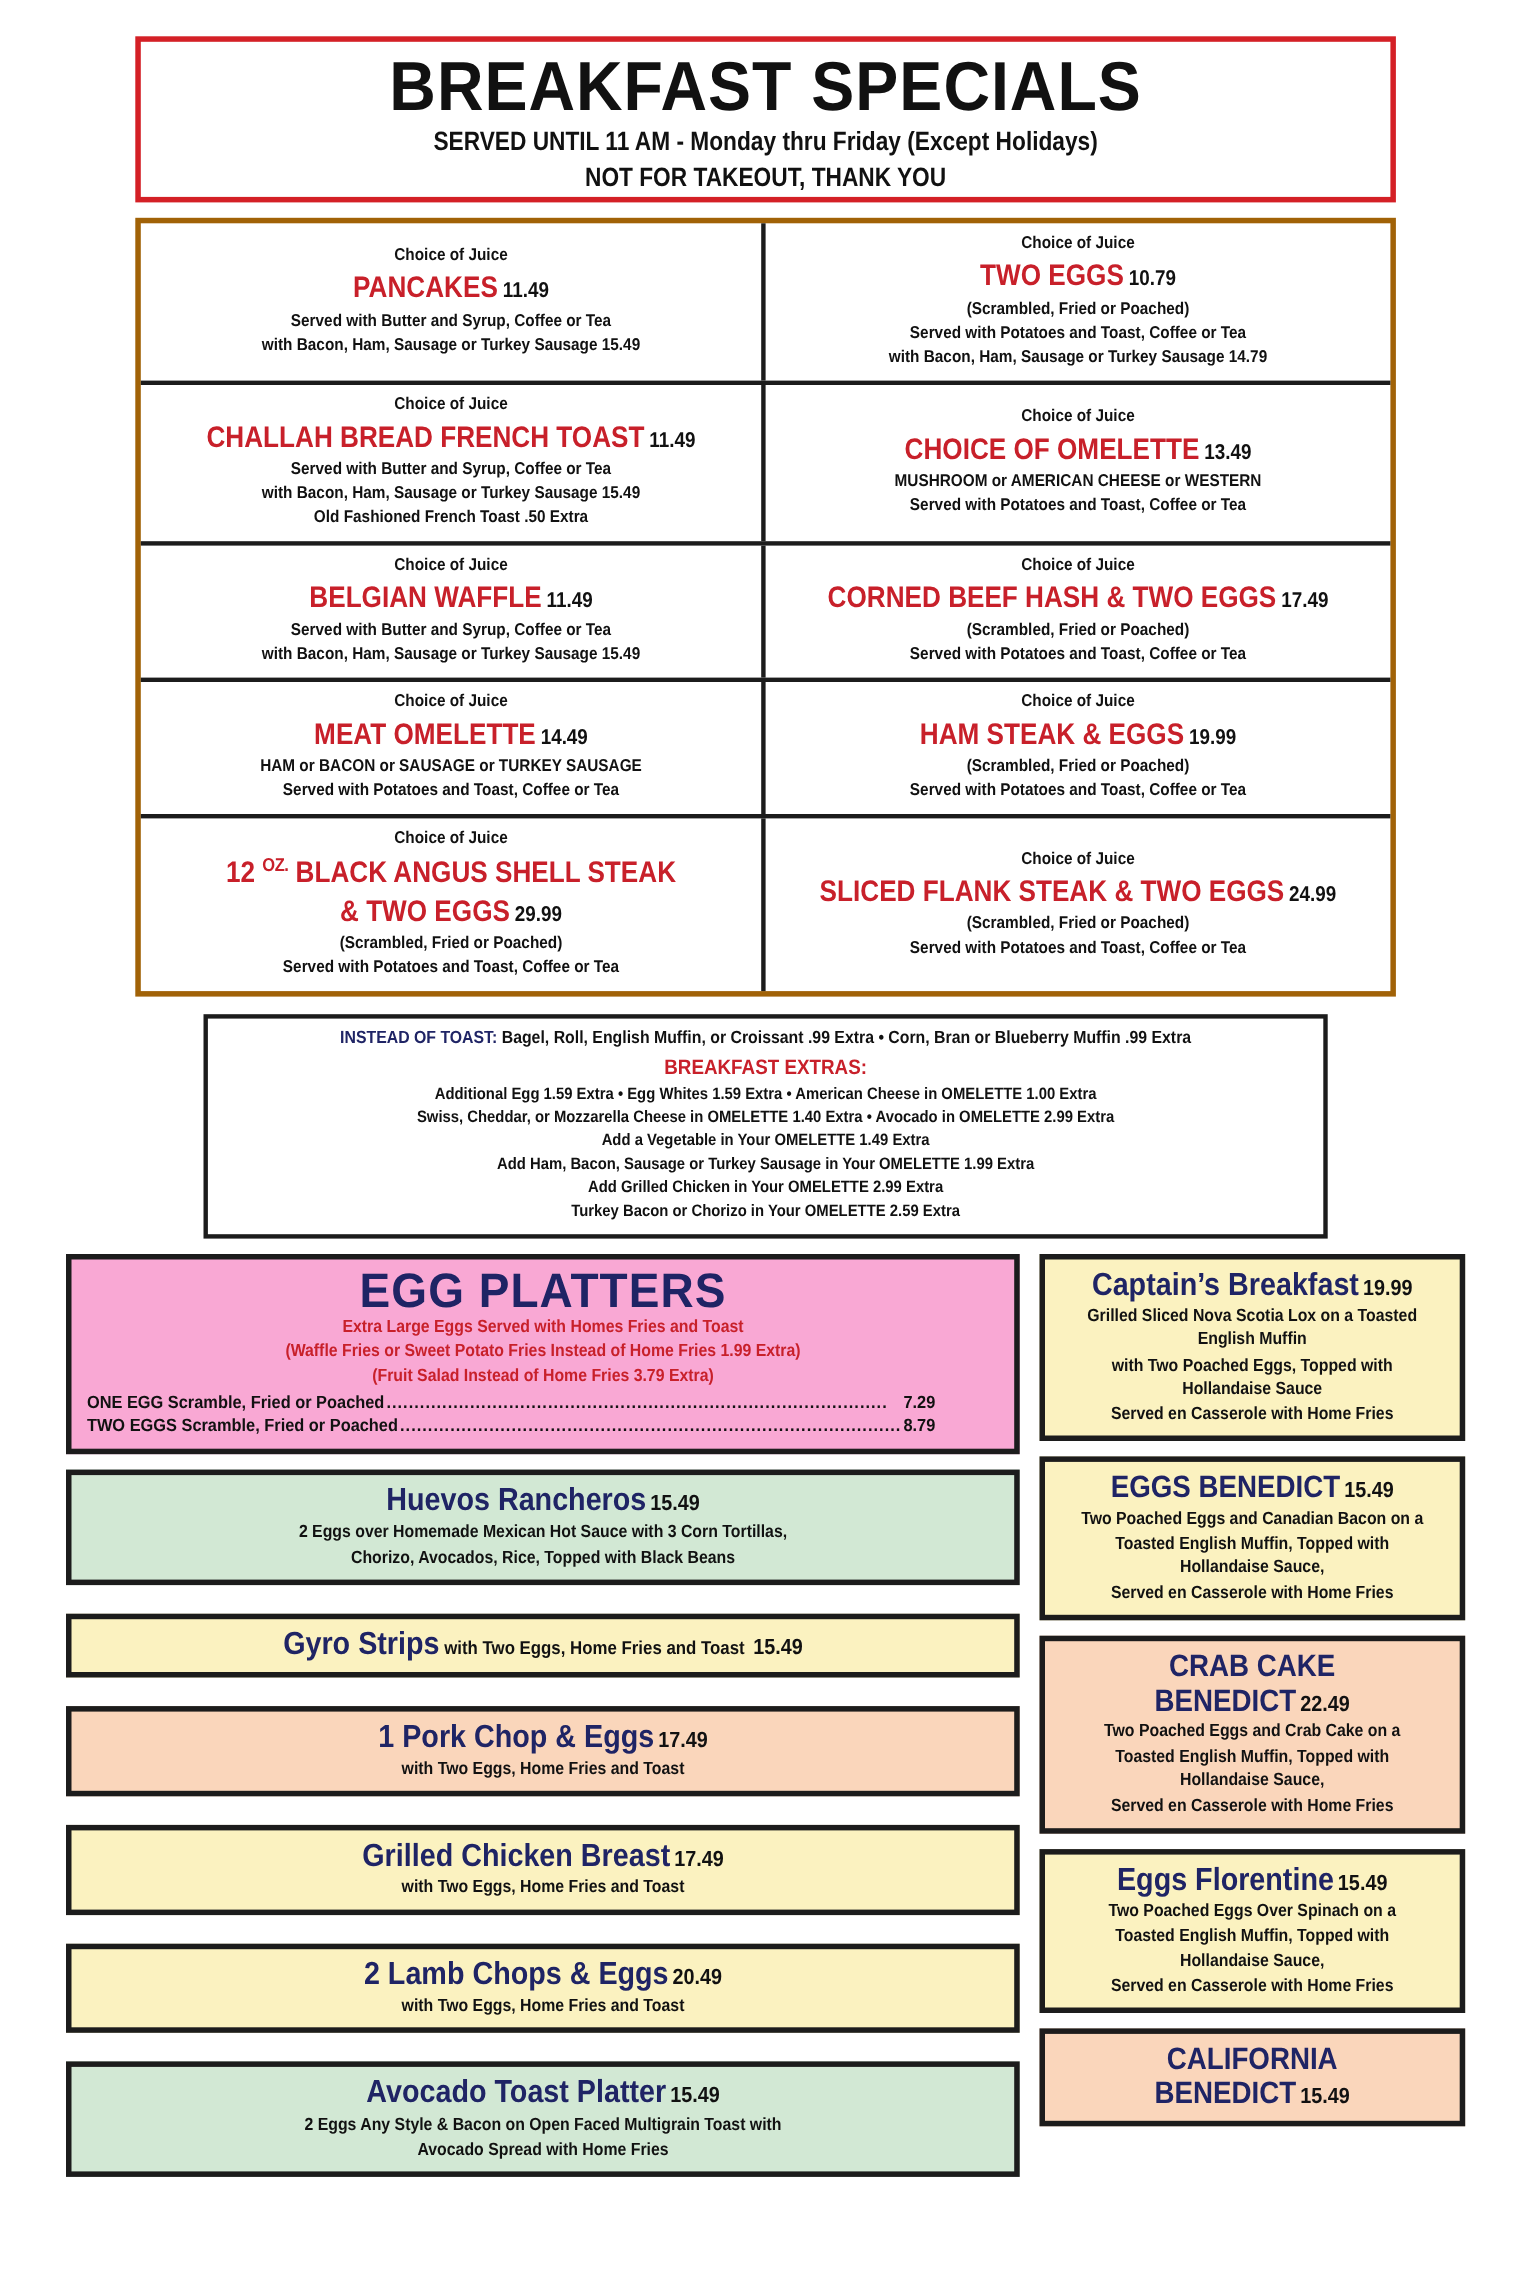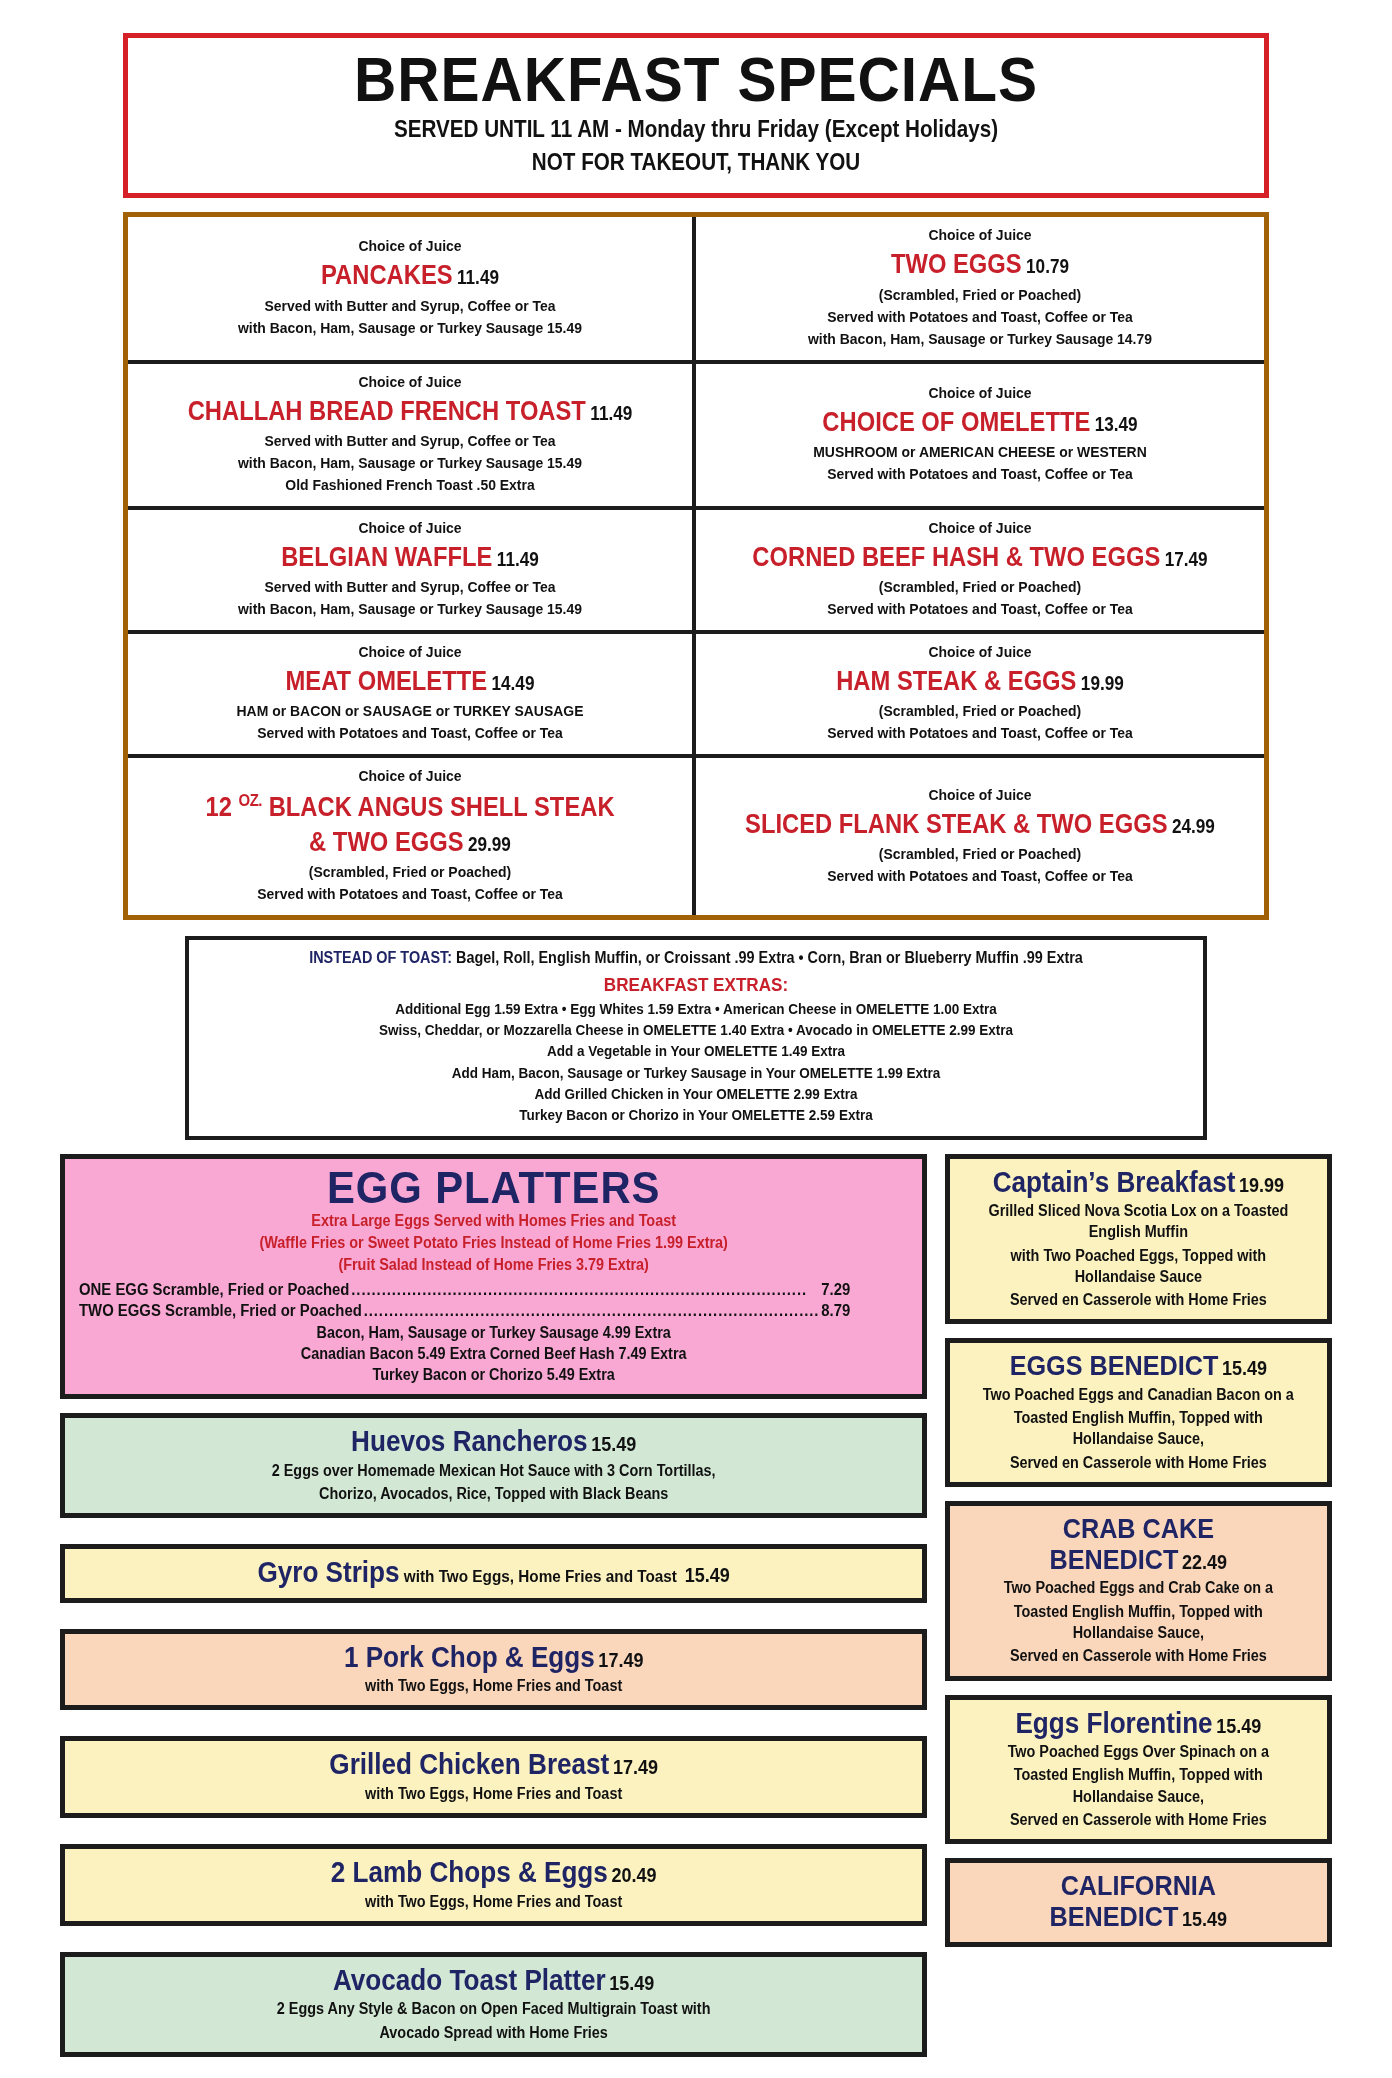"BREAKFAST SPECIALS" .header-box { padding: 6px 0 16px 0 -> 6px 0 2px 0 }
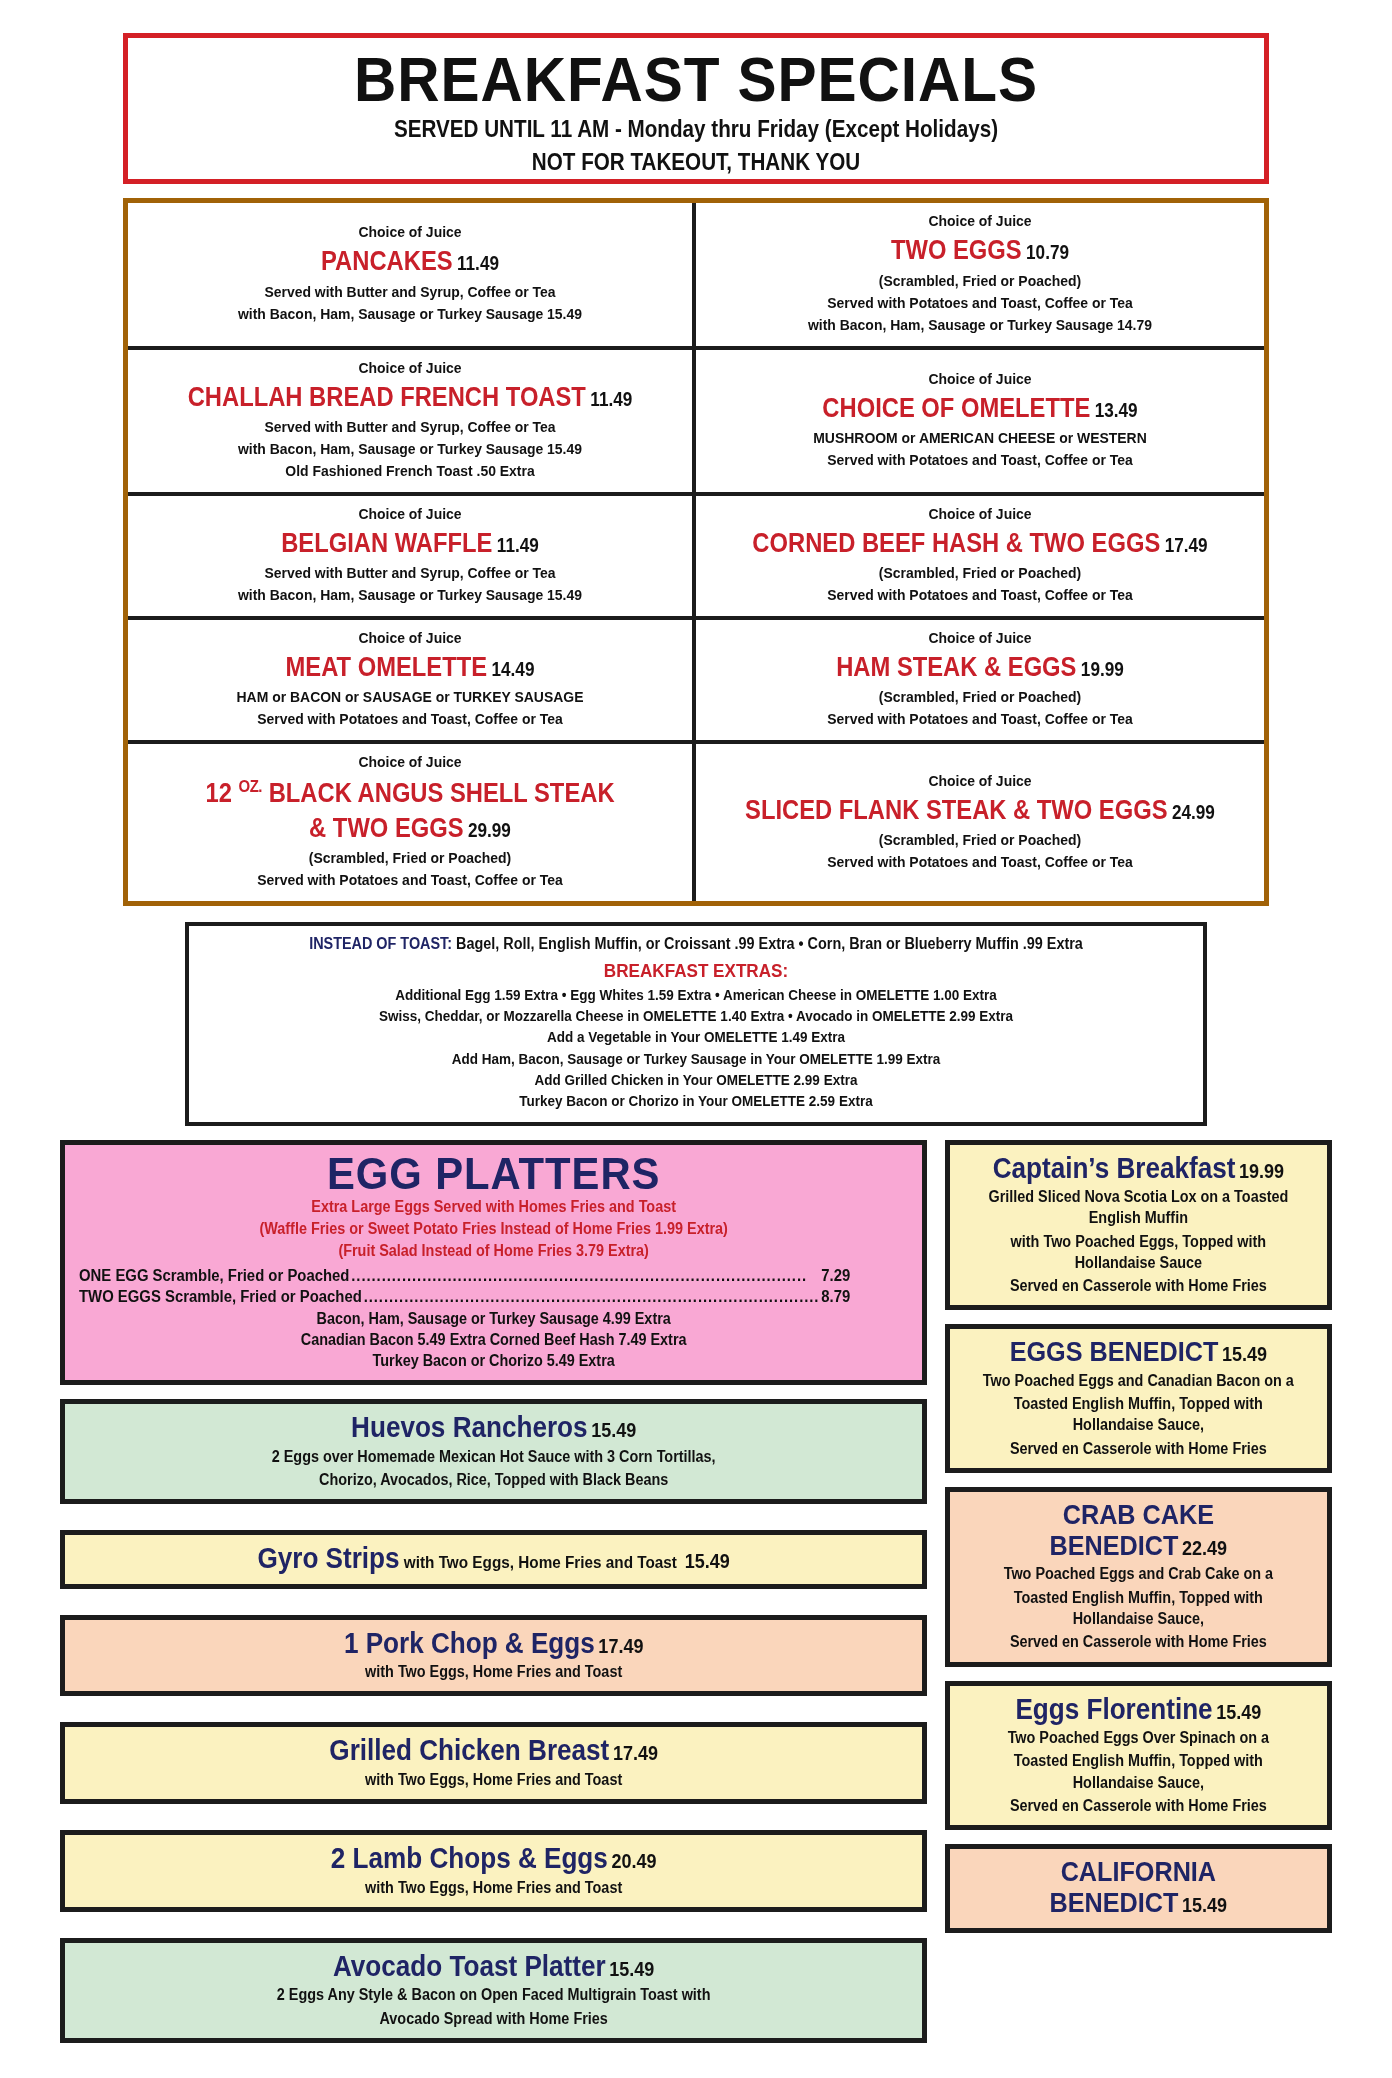"Bacon, Ham, Sausage or Turkey" div { html: <div> <div>Bacon, Ham, Sausage or Turkey Sausage 4.99 Extra</div> <div>Canadian Bacon 5.49 Extra Corned Beef Hash 7.49 Extra</div> <div>Turkey Bacon or Chorizo 5.49 Extra</div> </div> -> none }
